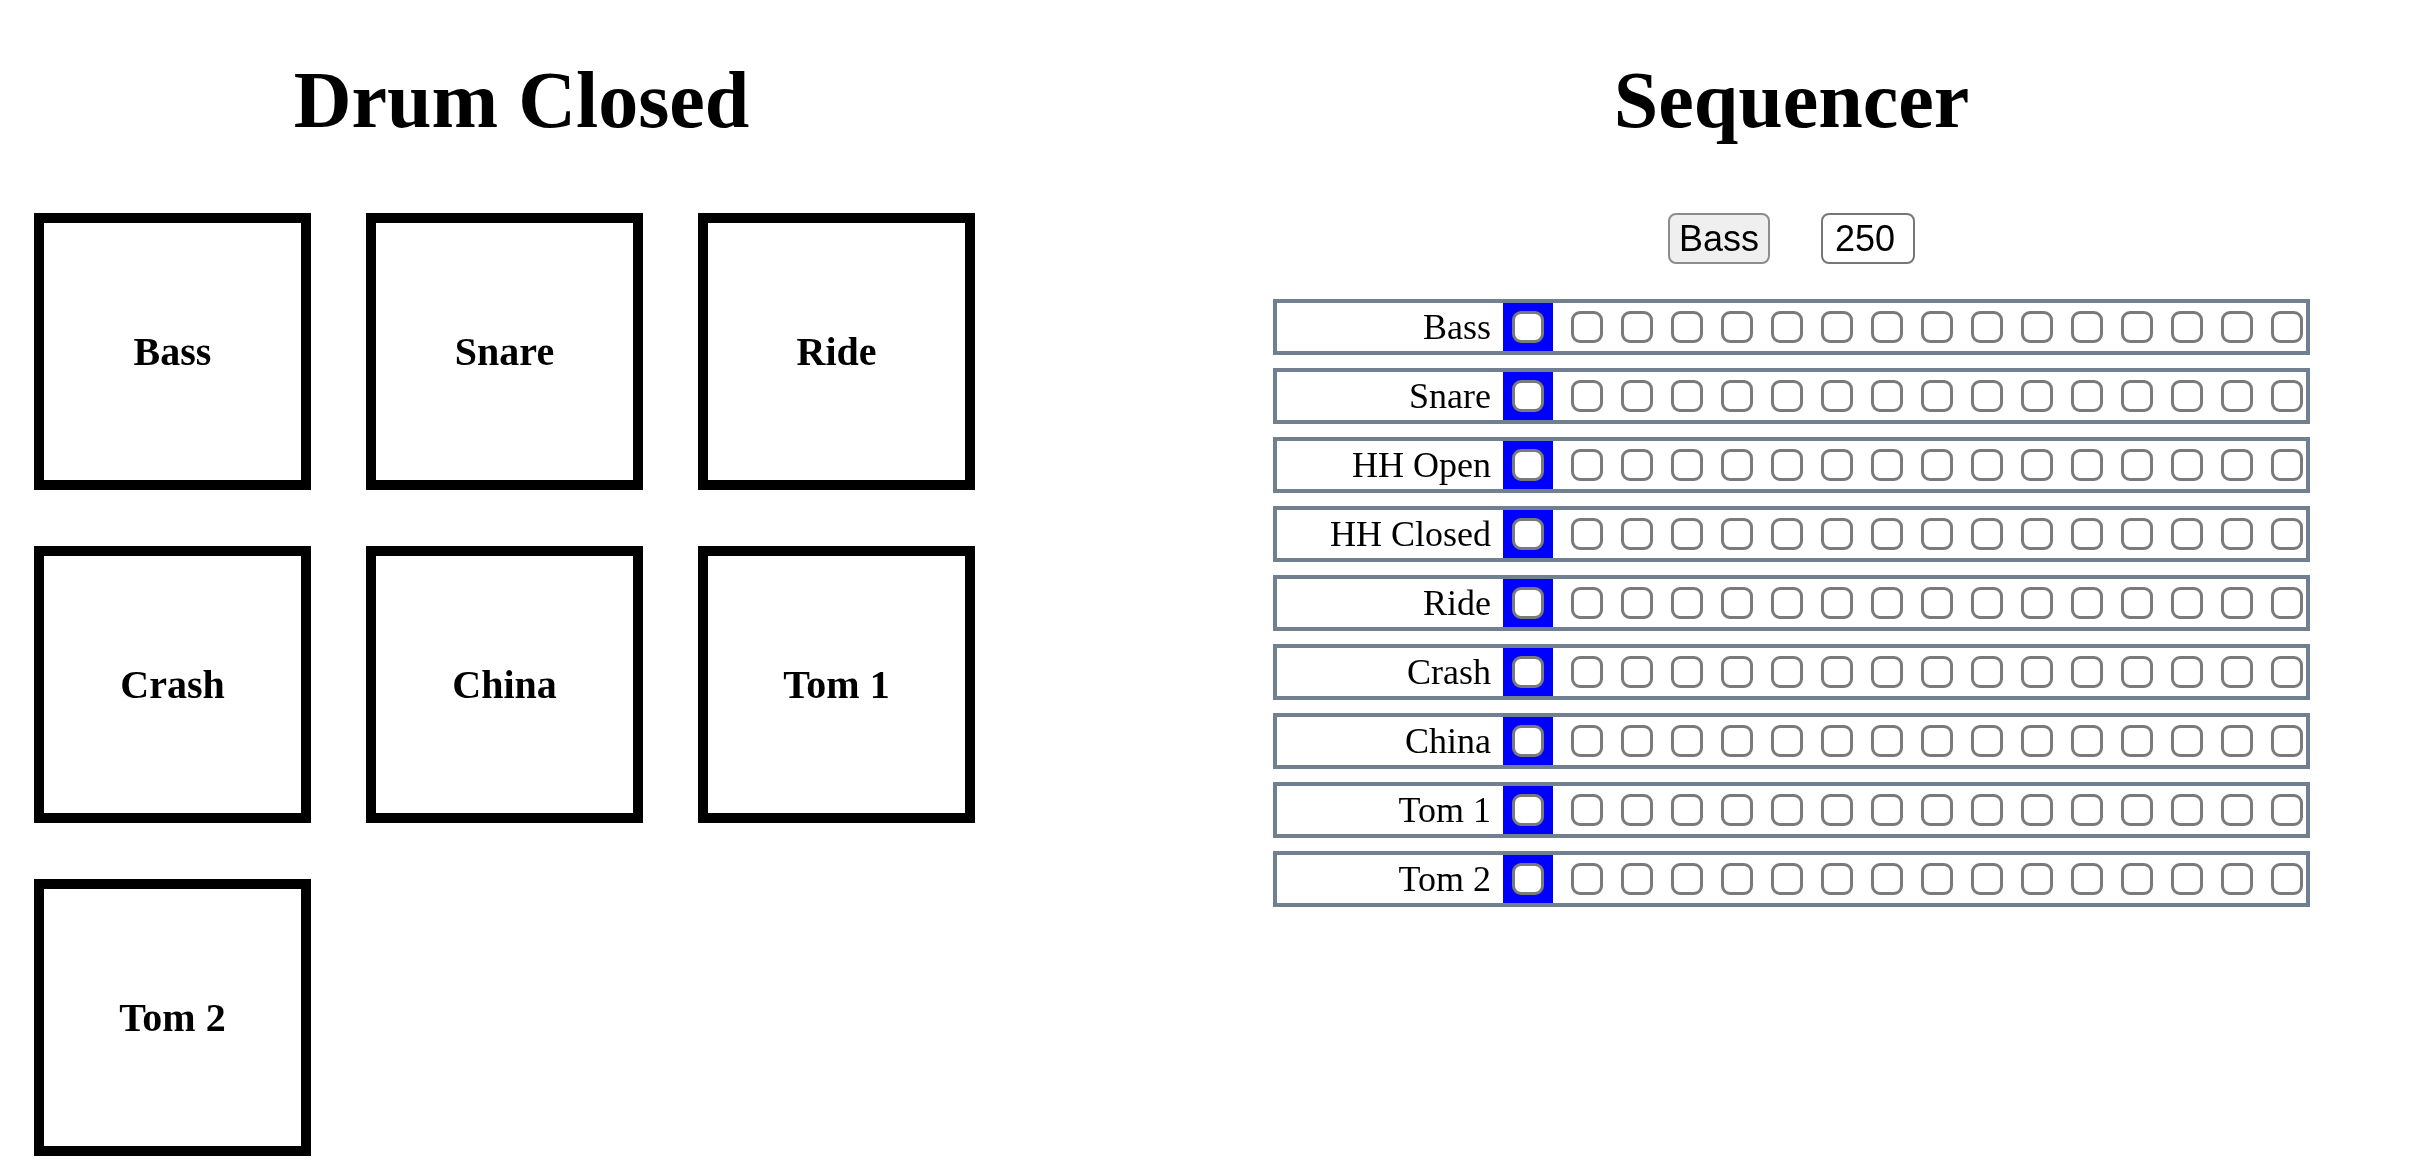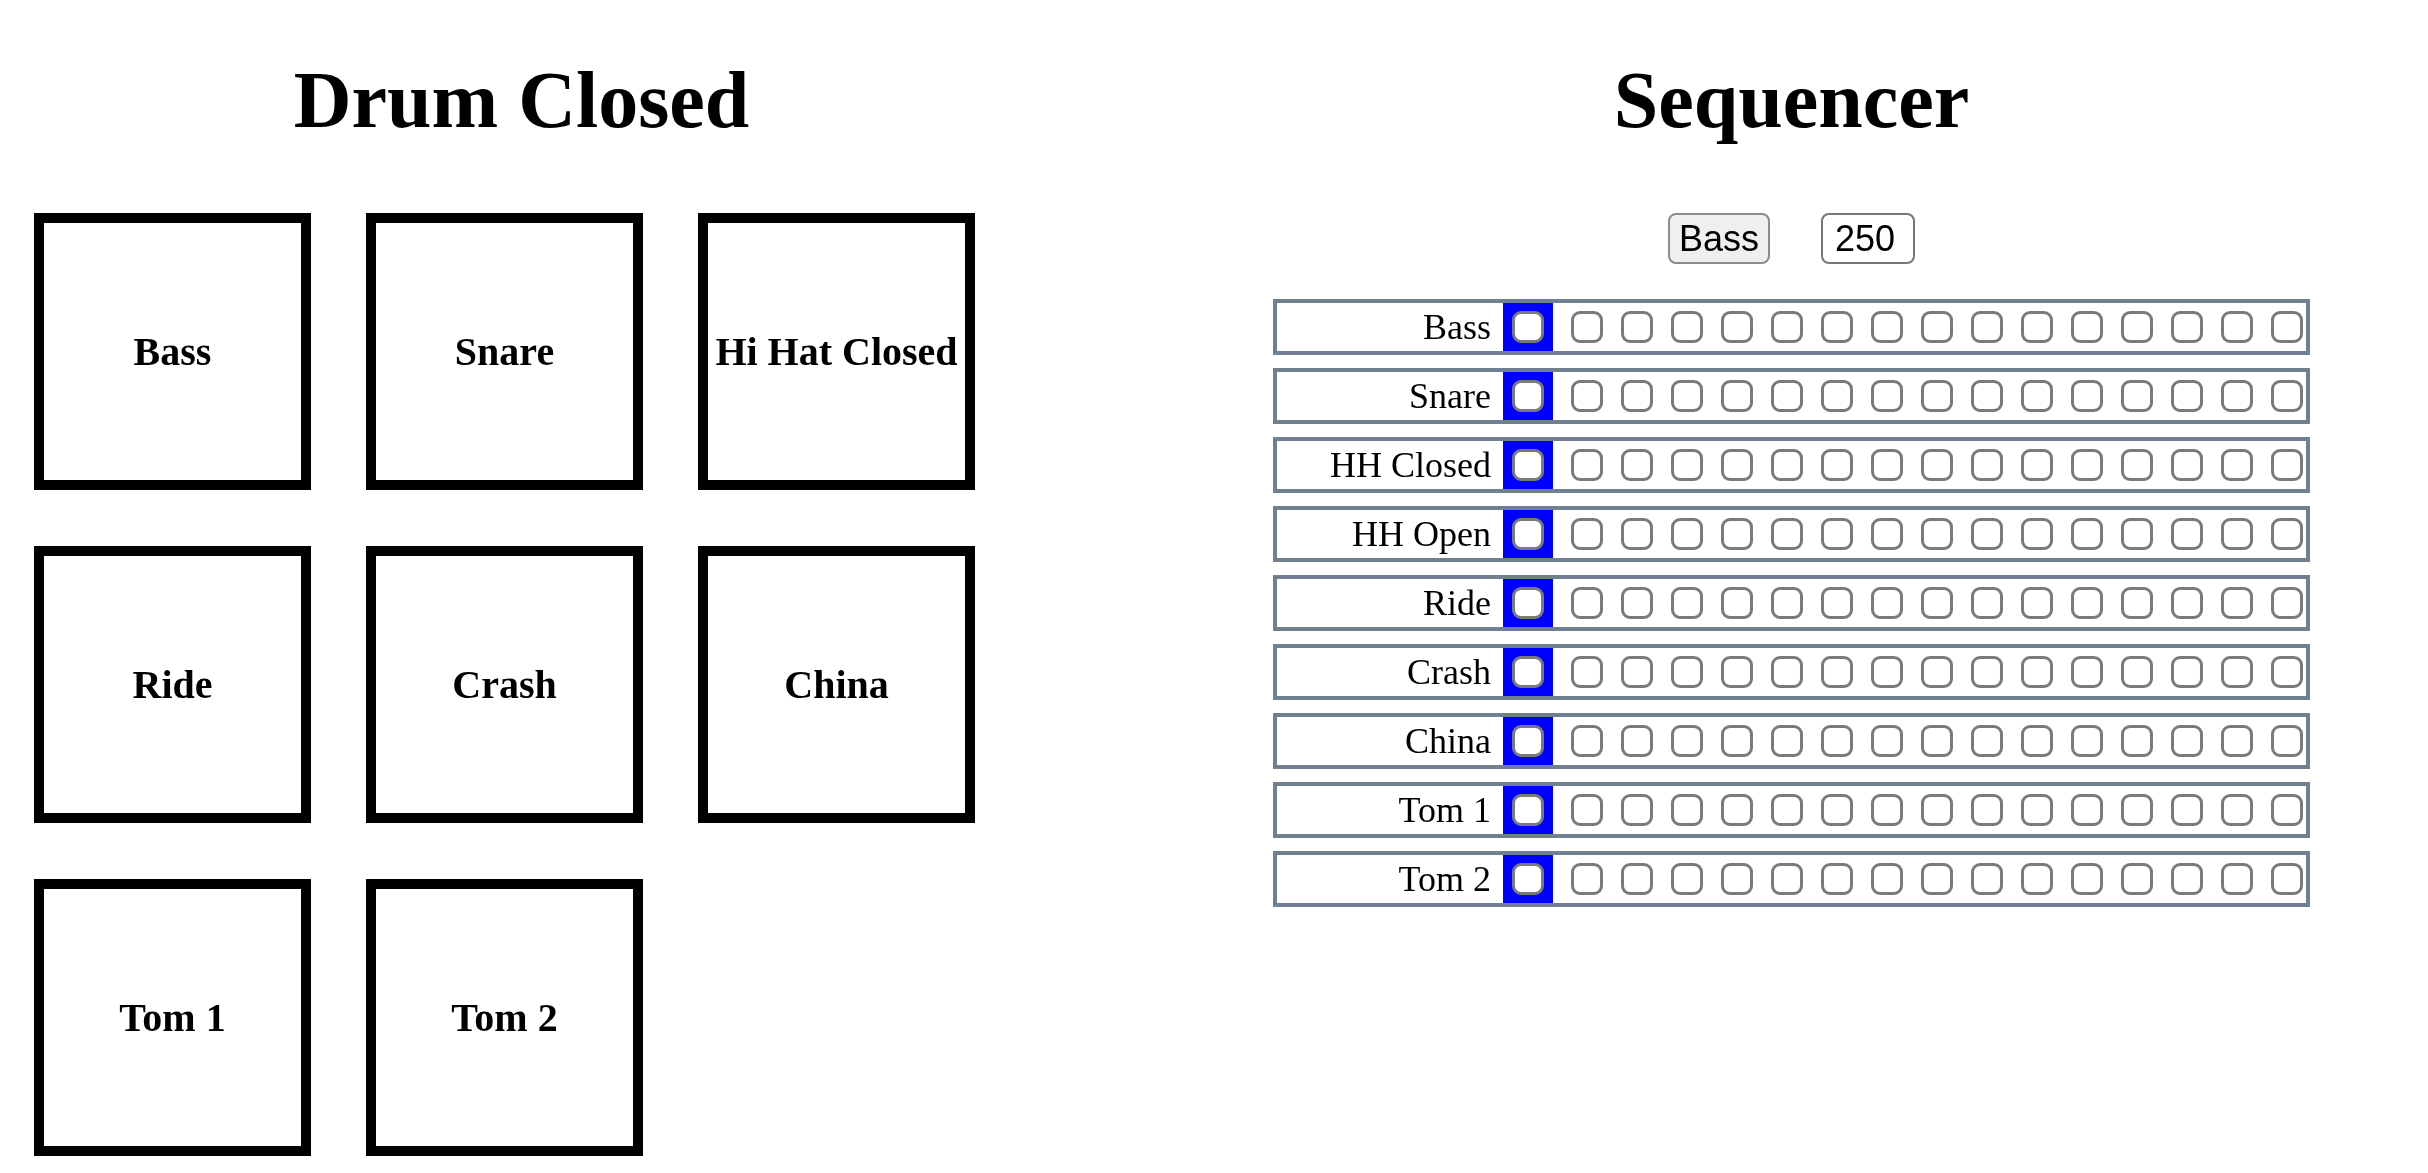"Hi Hat Closed" div.pad { html: <div> <span>Hi Hat Closed</span> </div> -> none }
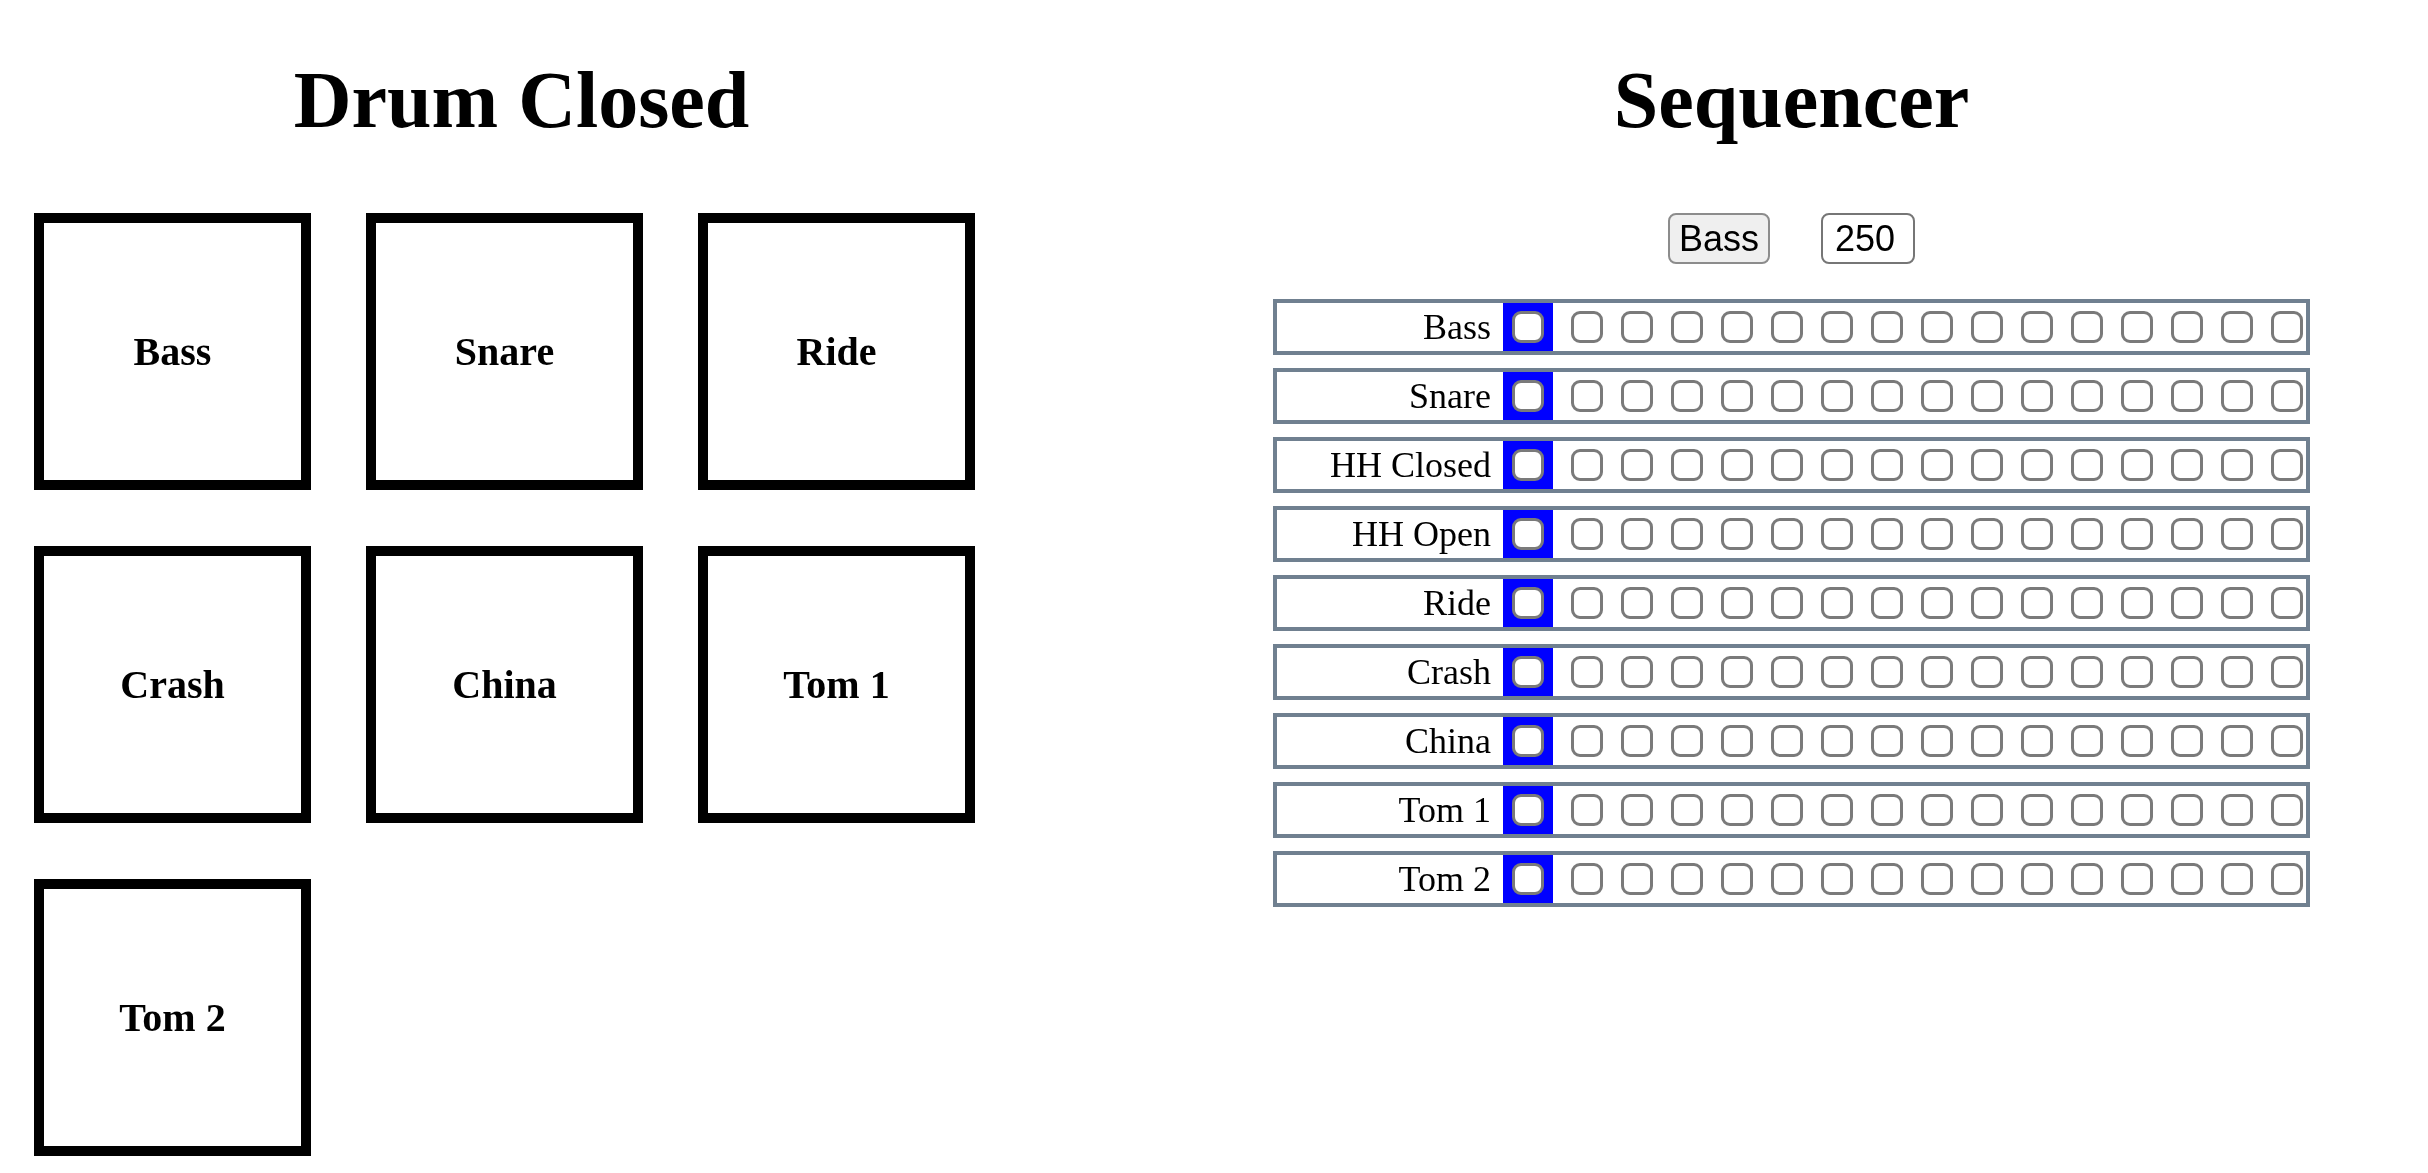"HH Closed" div.seq-row { order: before "HH Open" -> after "HH Open" }
